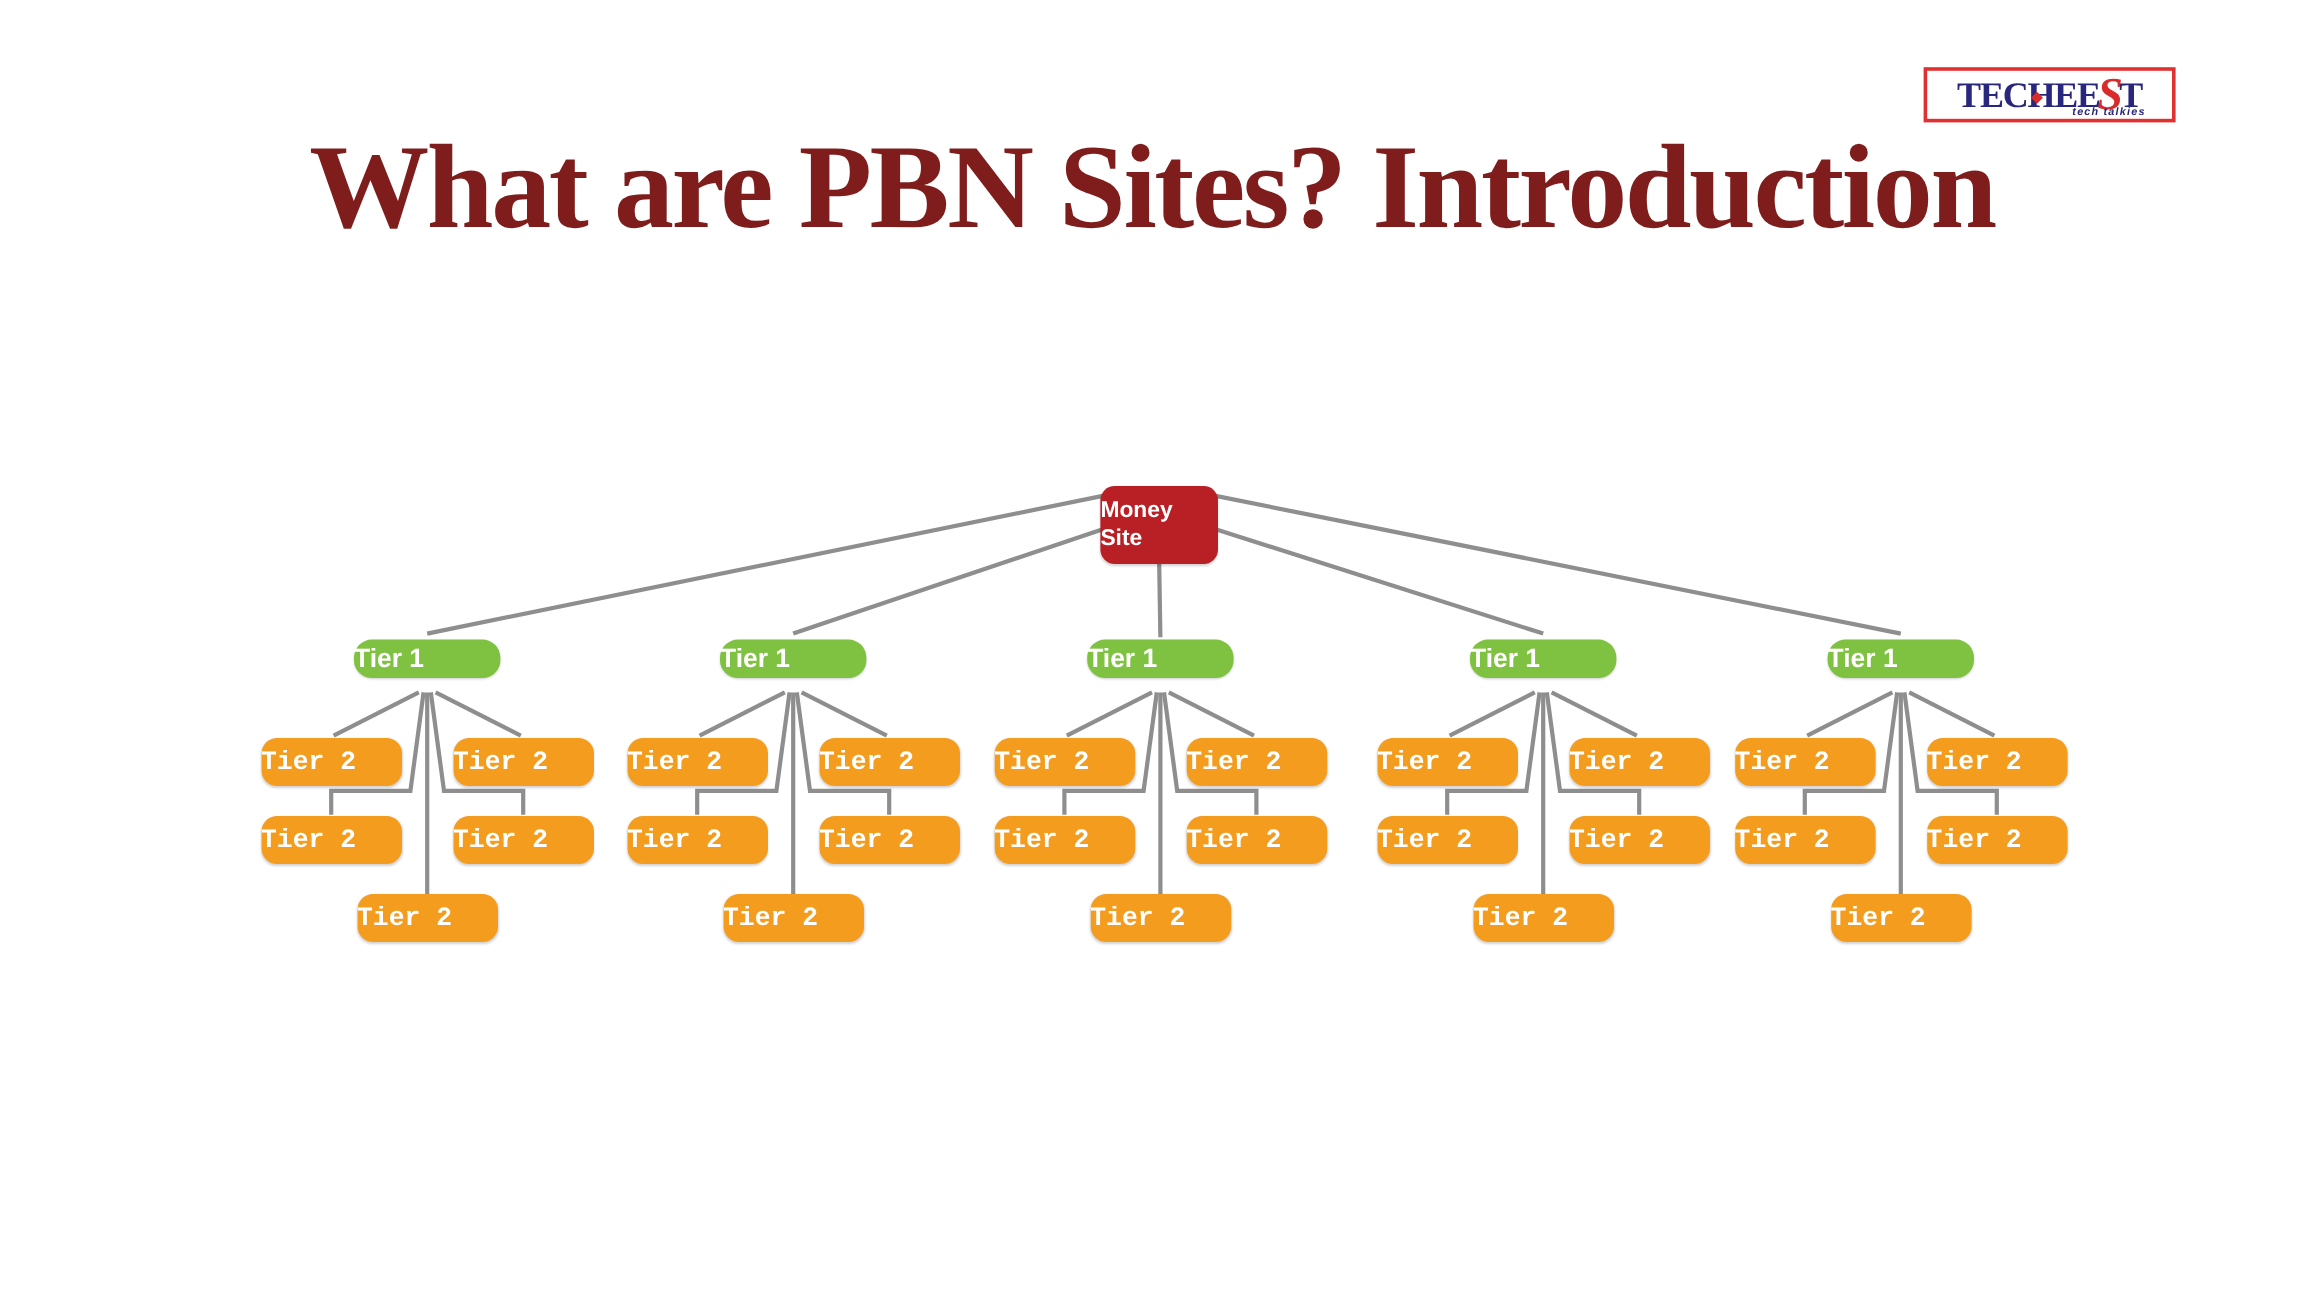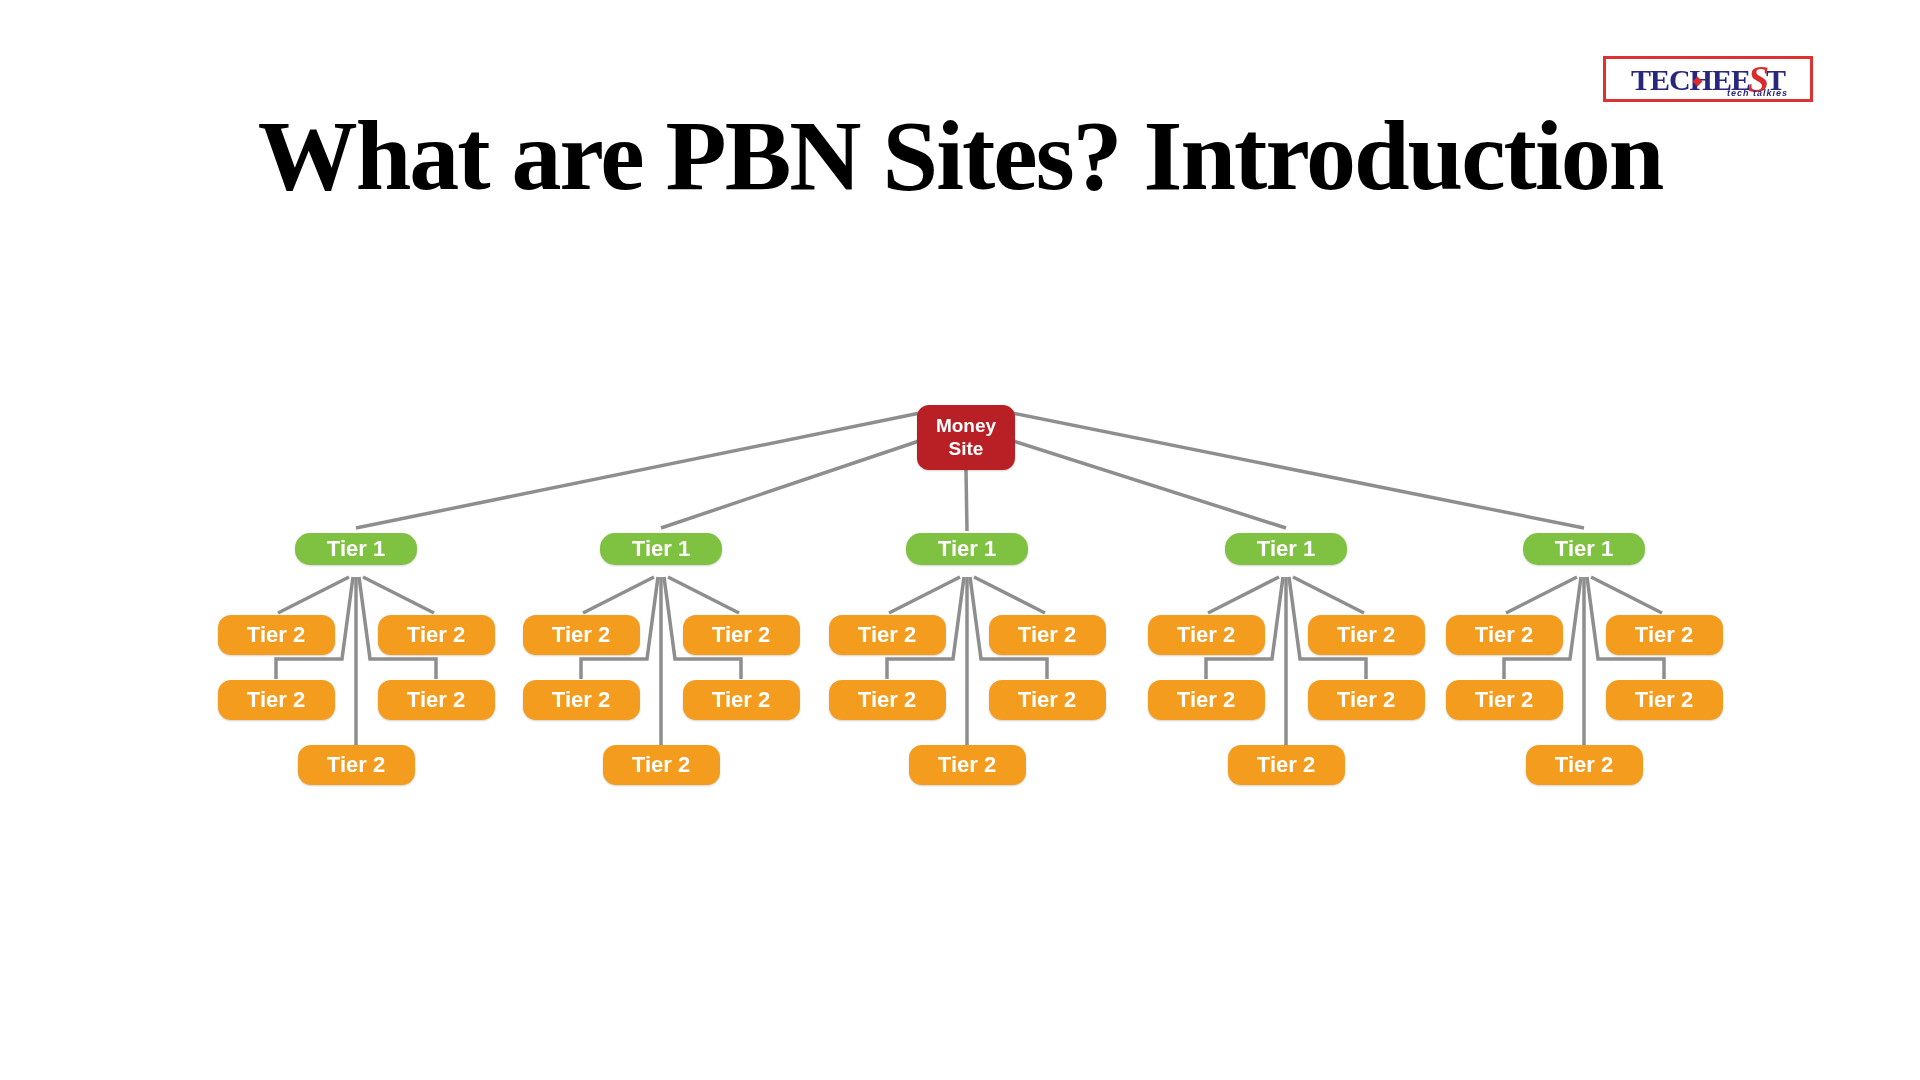"What are PBN Sites? Introduction" h1.title { color: #000000 -> #7f1d1d }
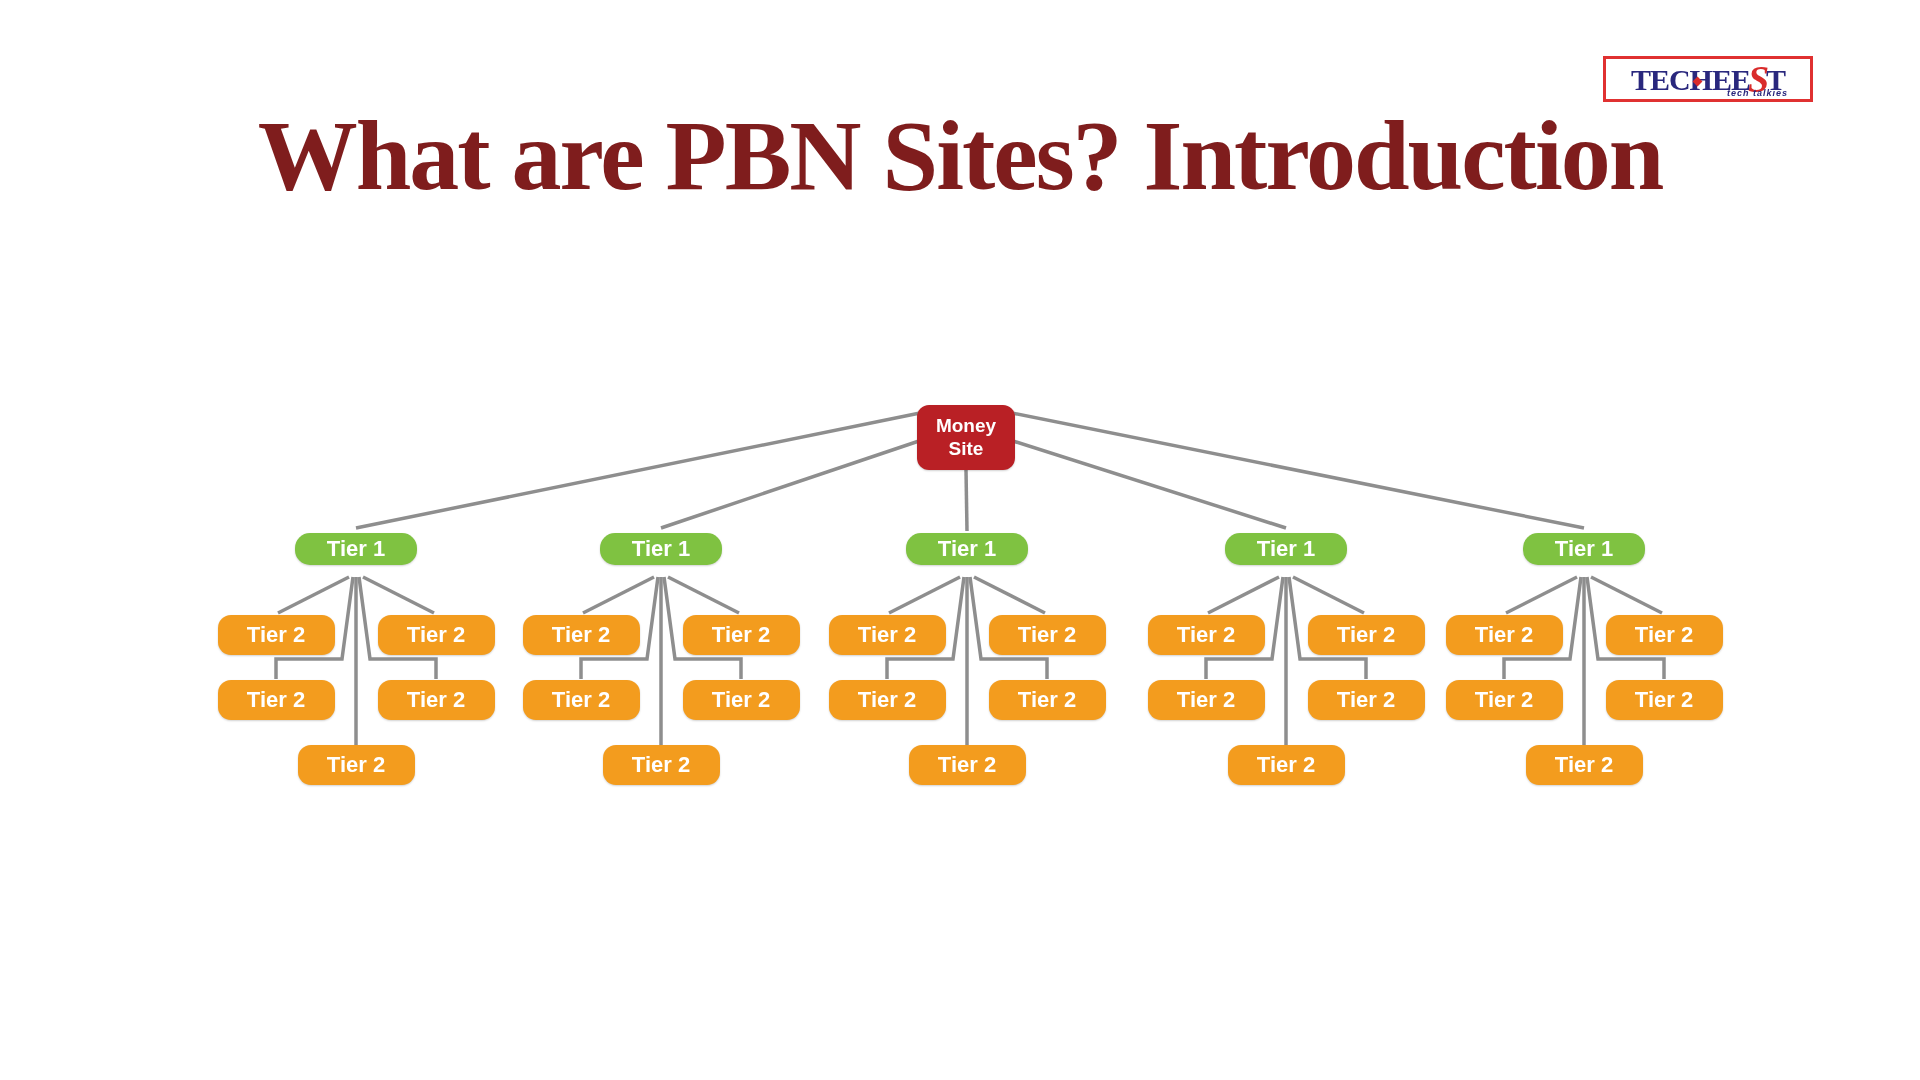"Money" .node { align-items: center -> flex-start }
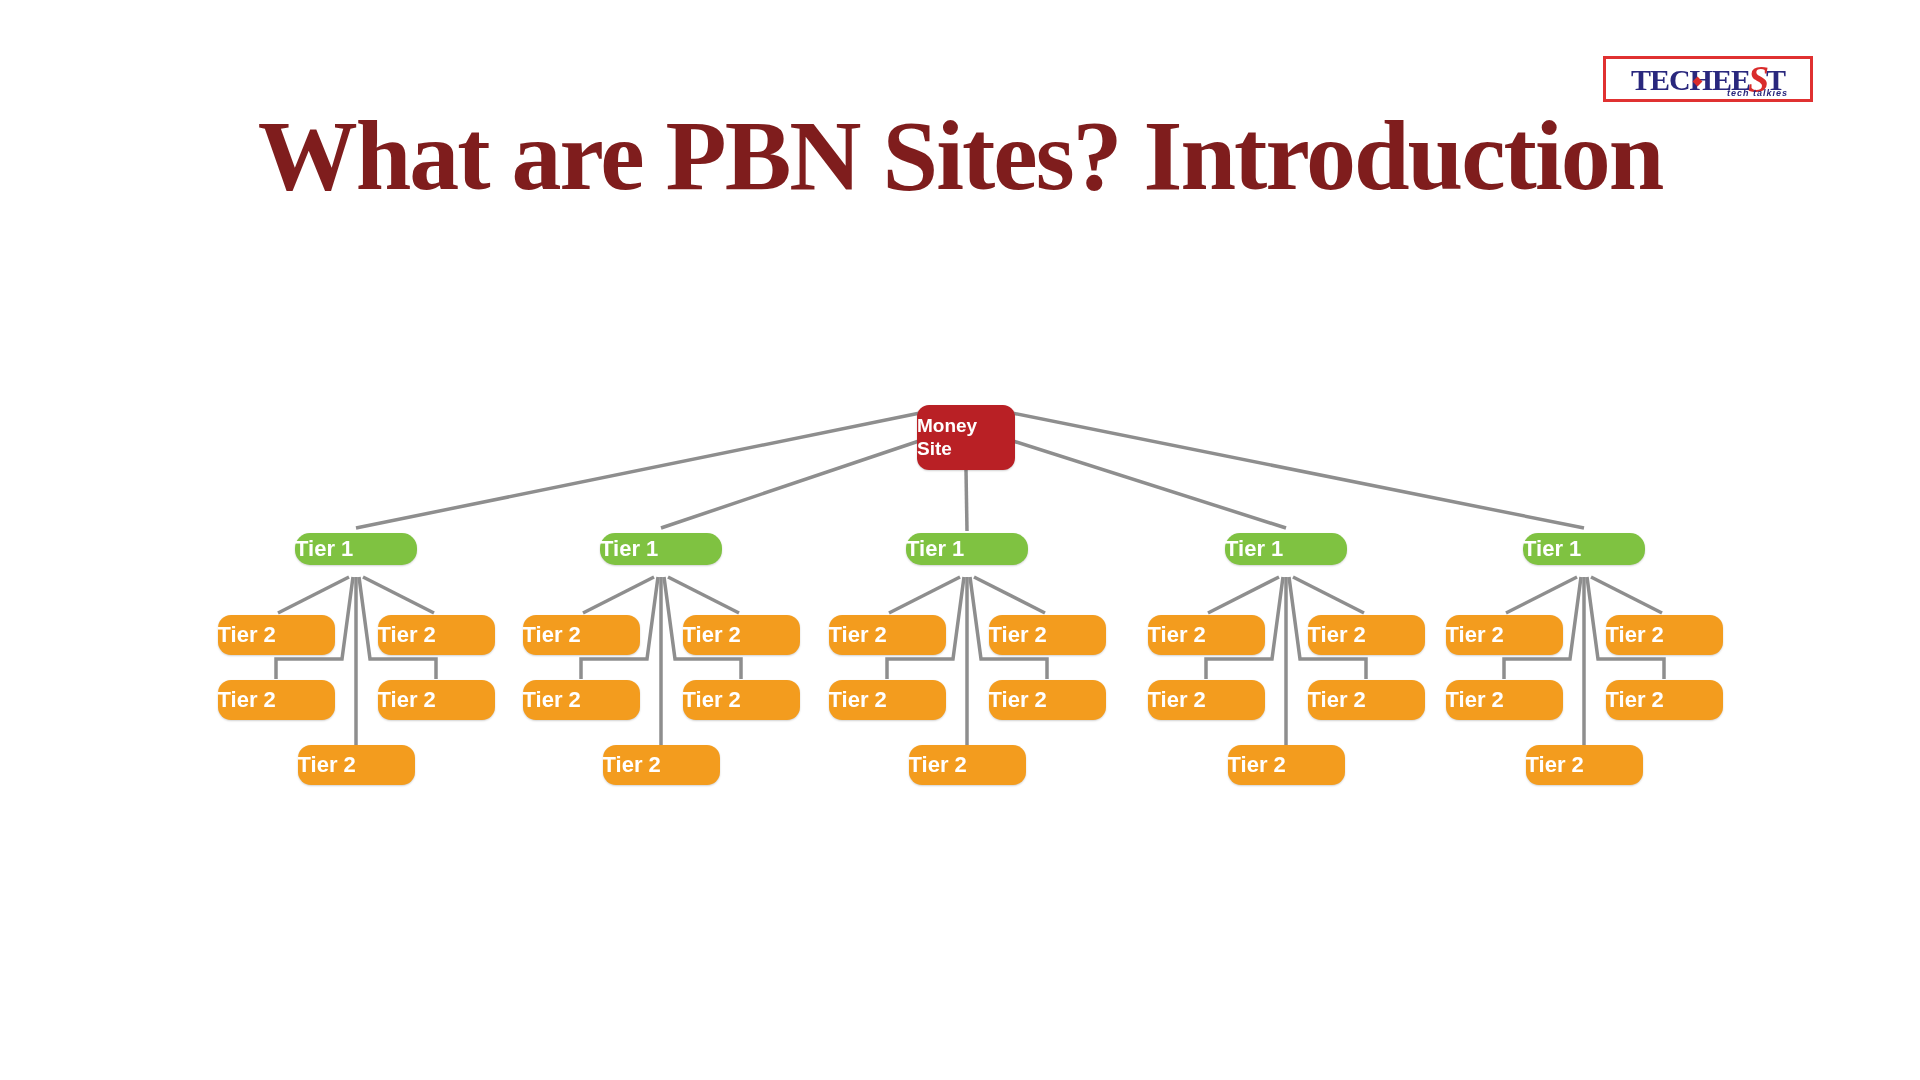"Tier 2" .node.tier2 { font-family: none -> Liberation Mono, monospace }
